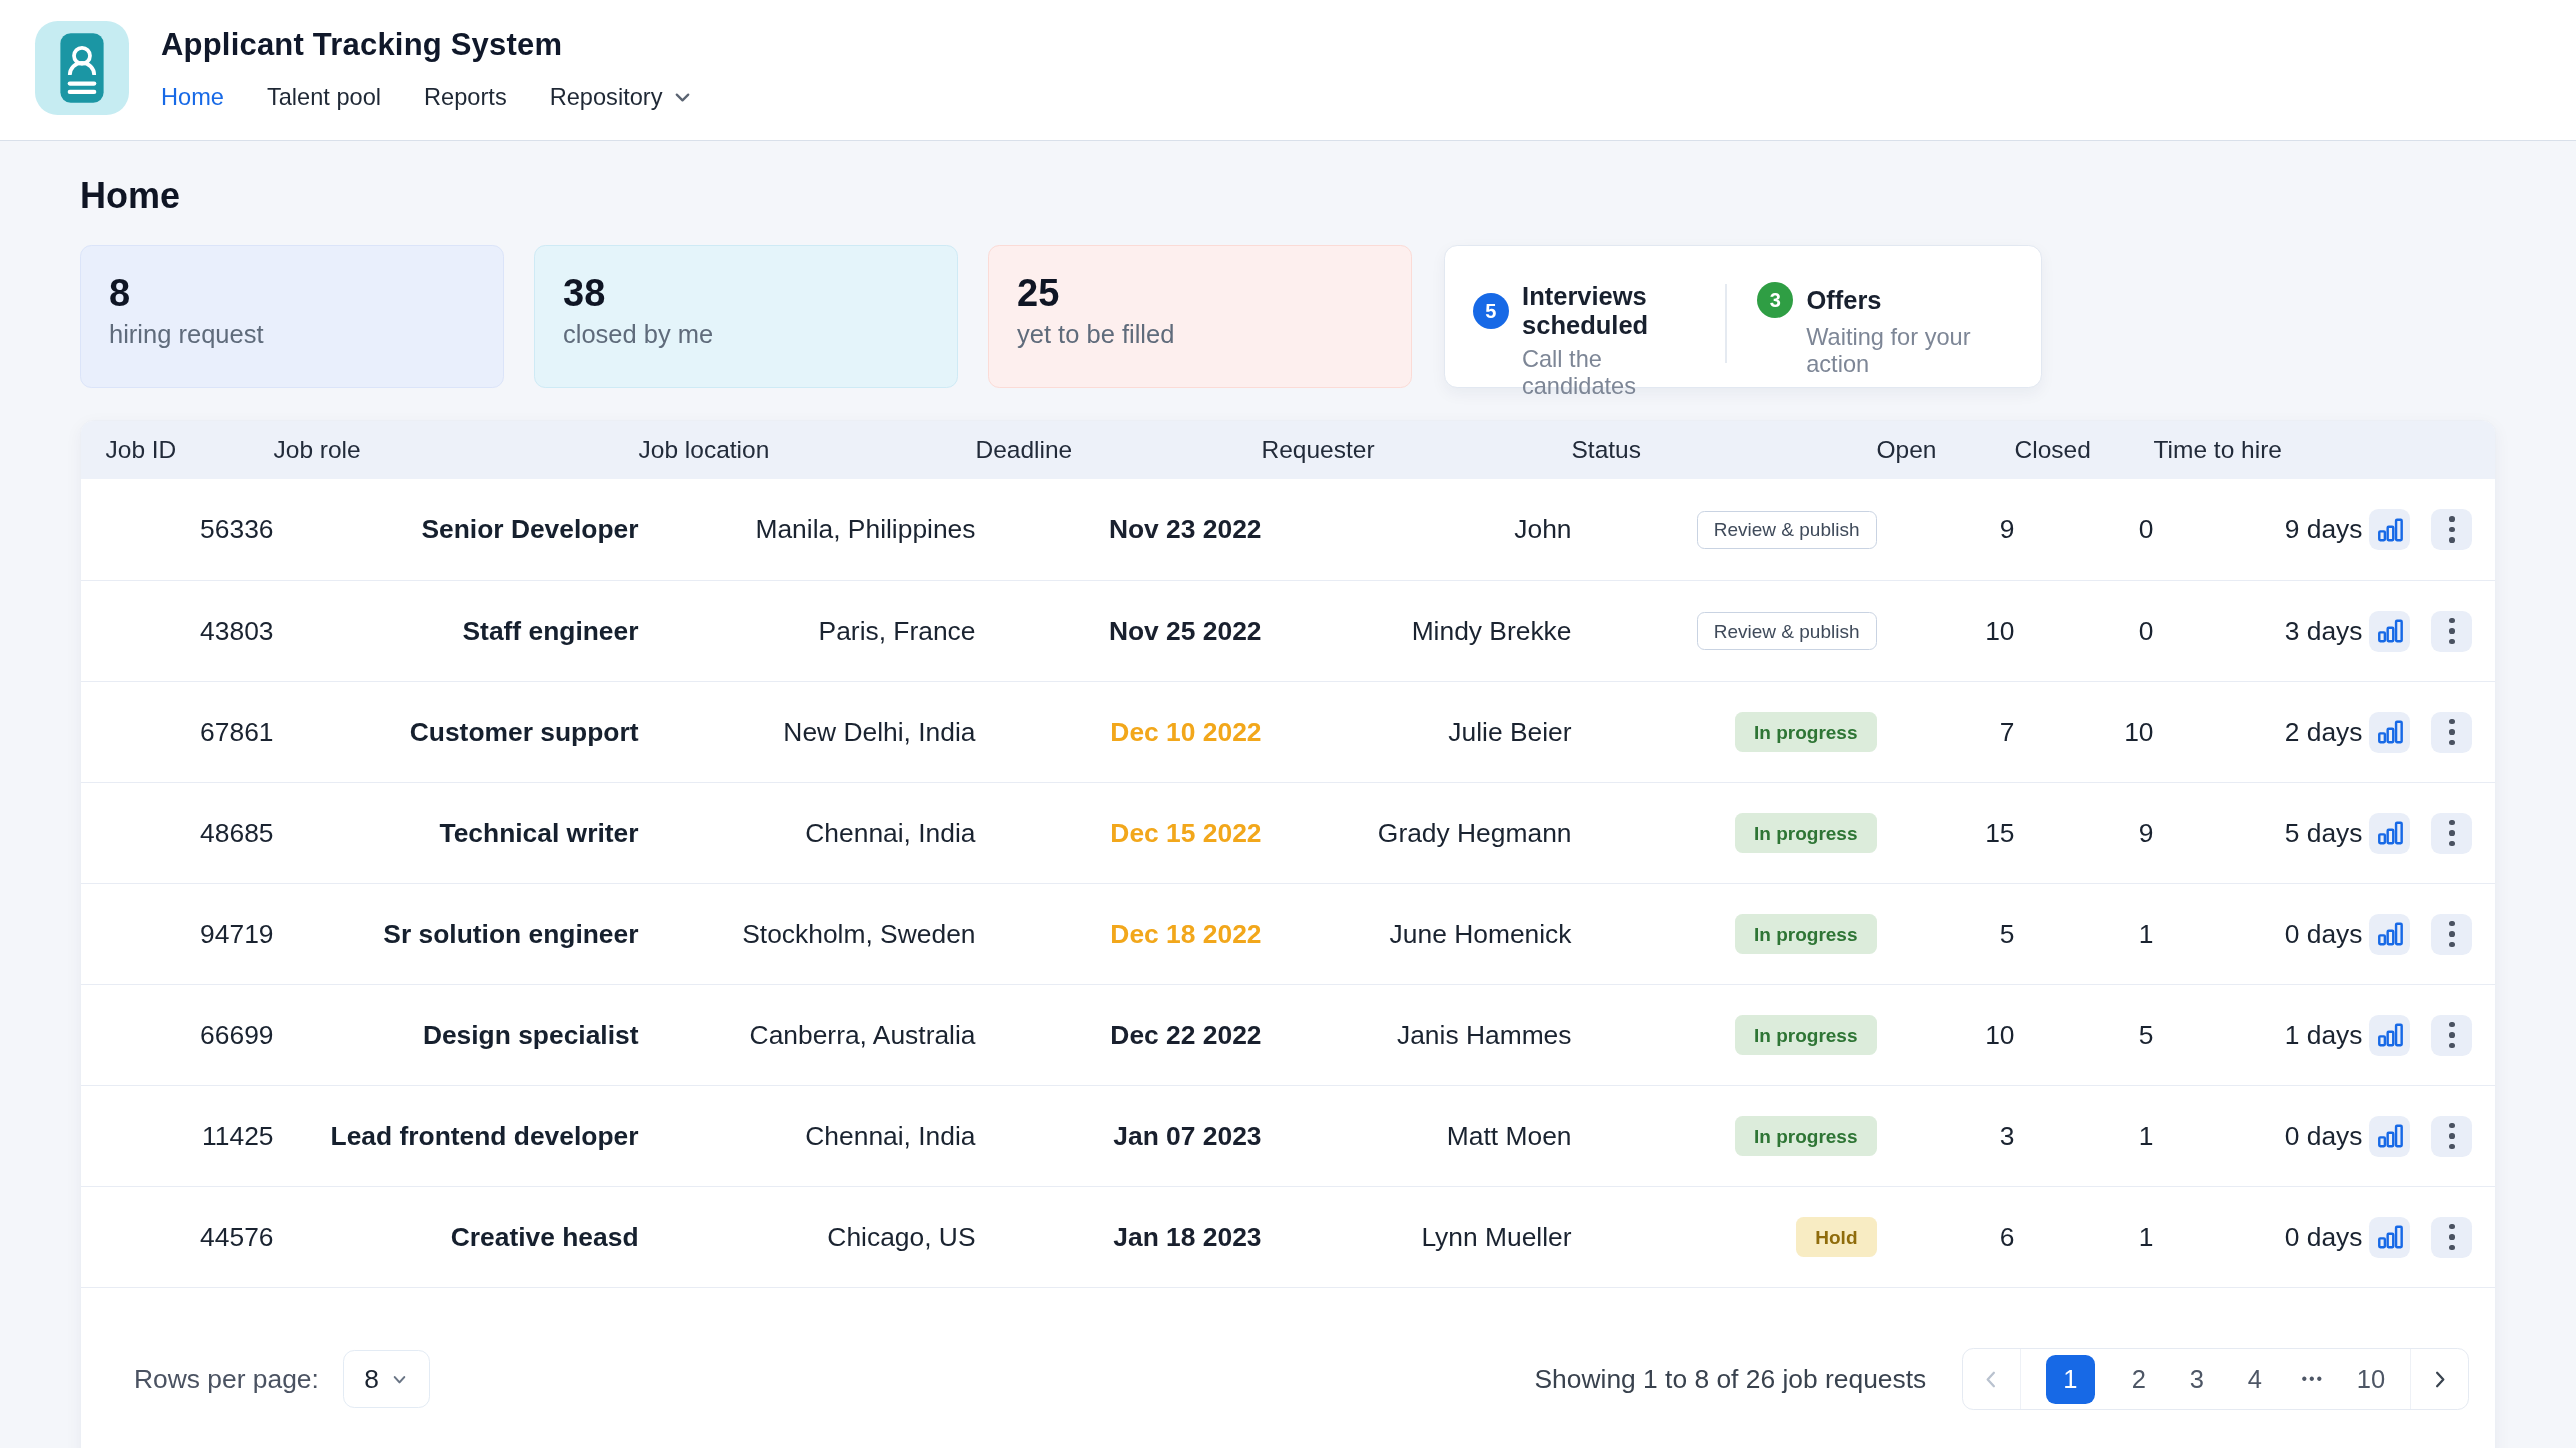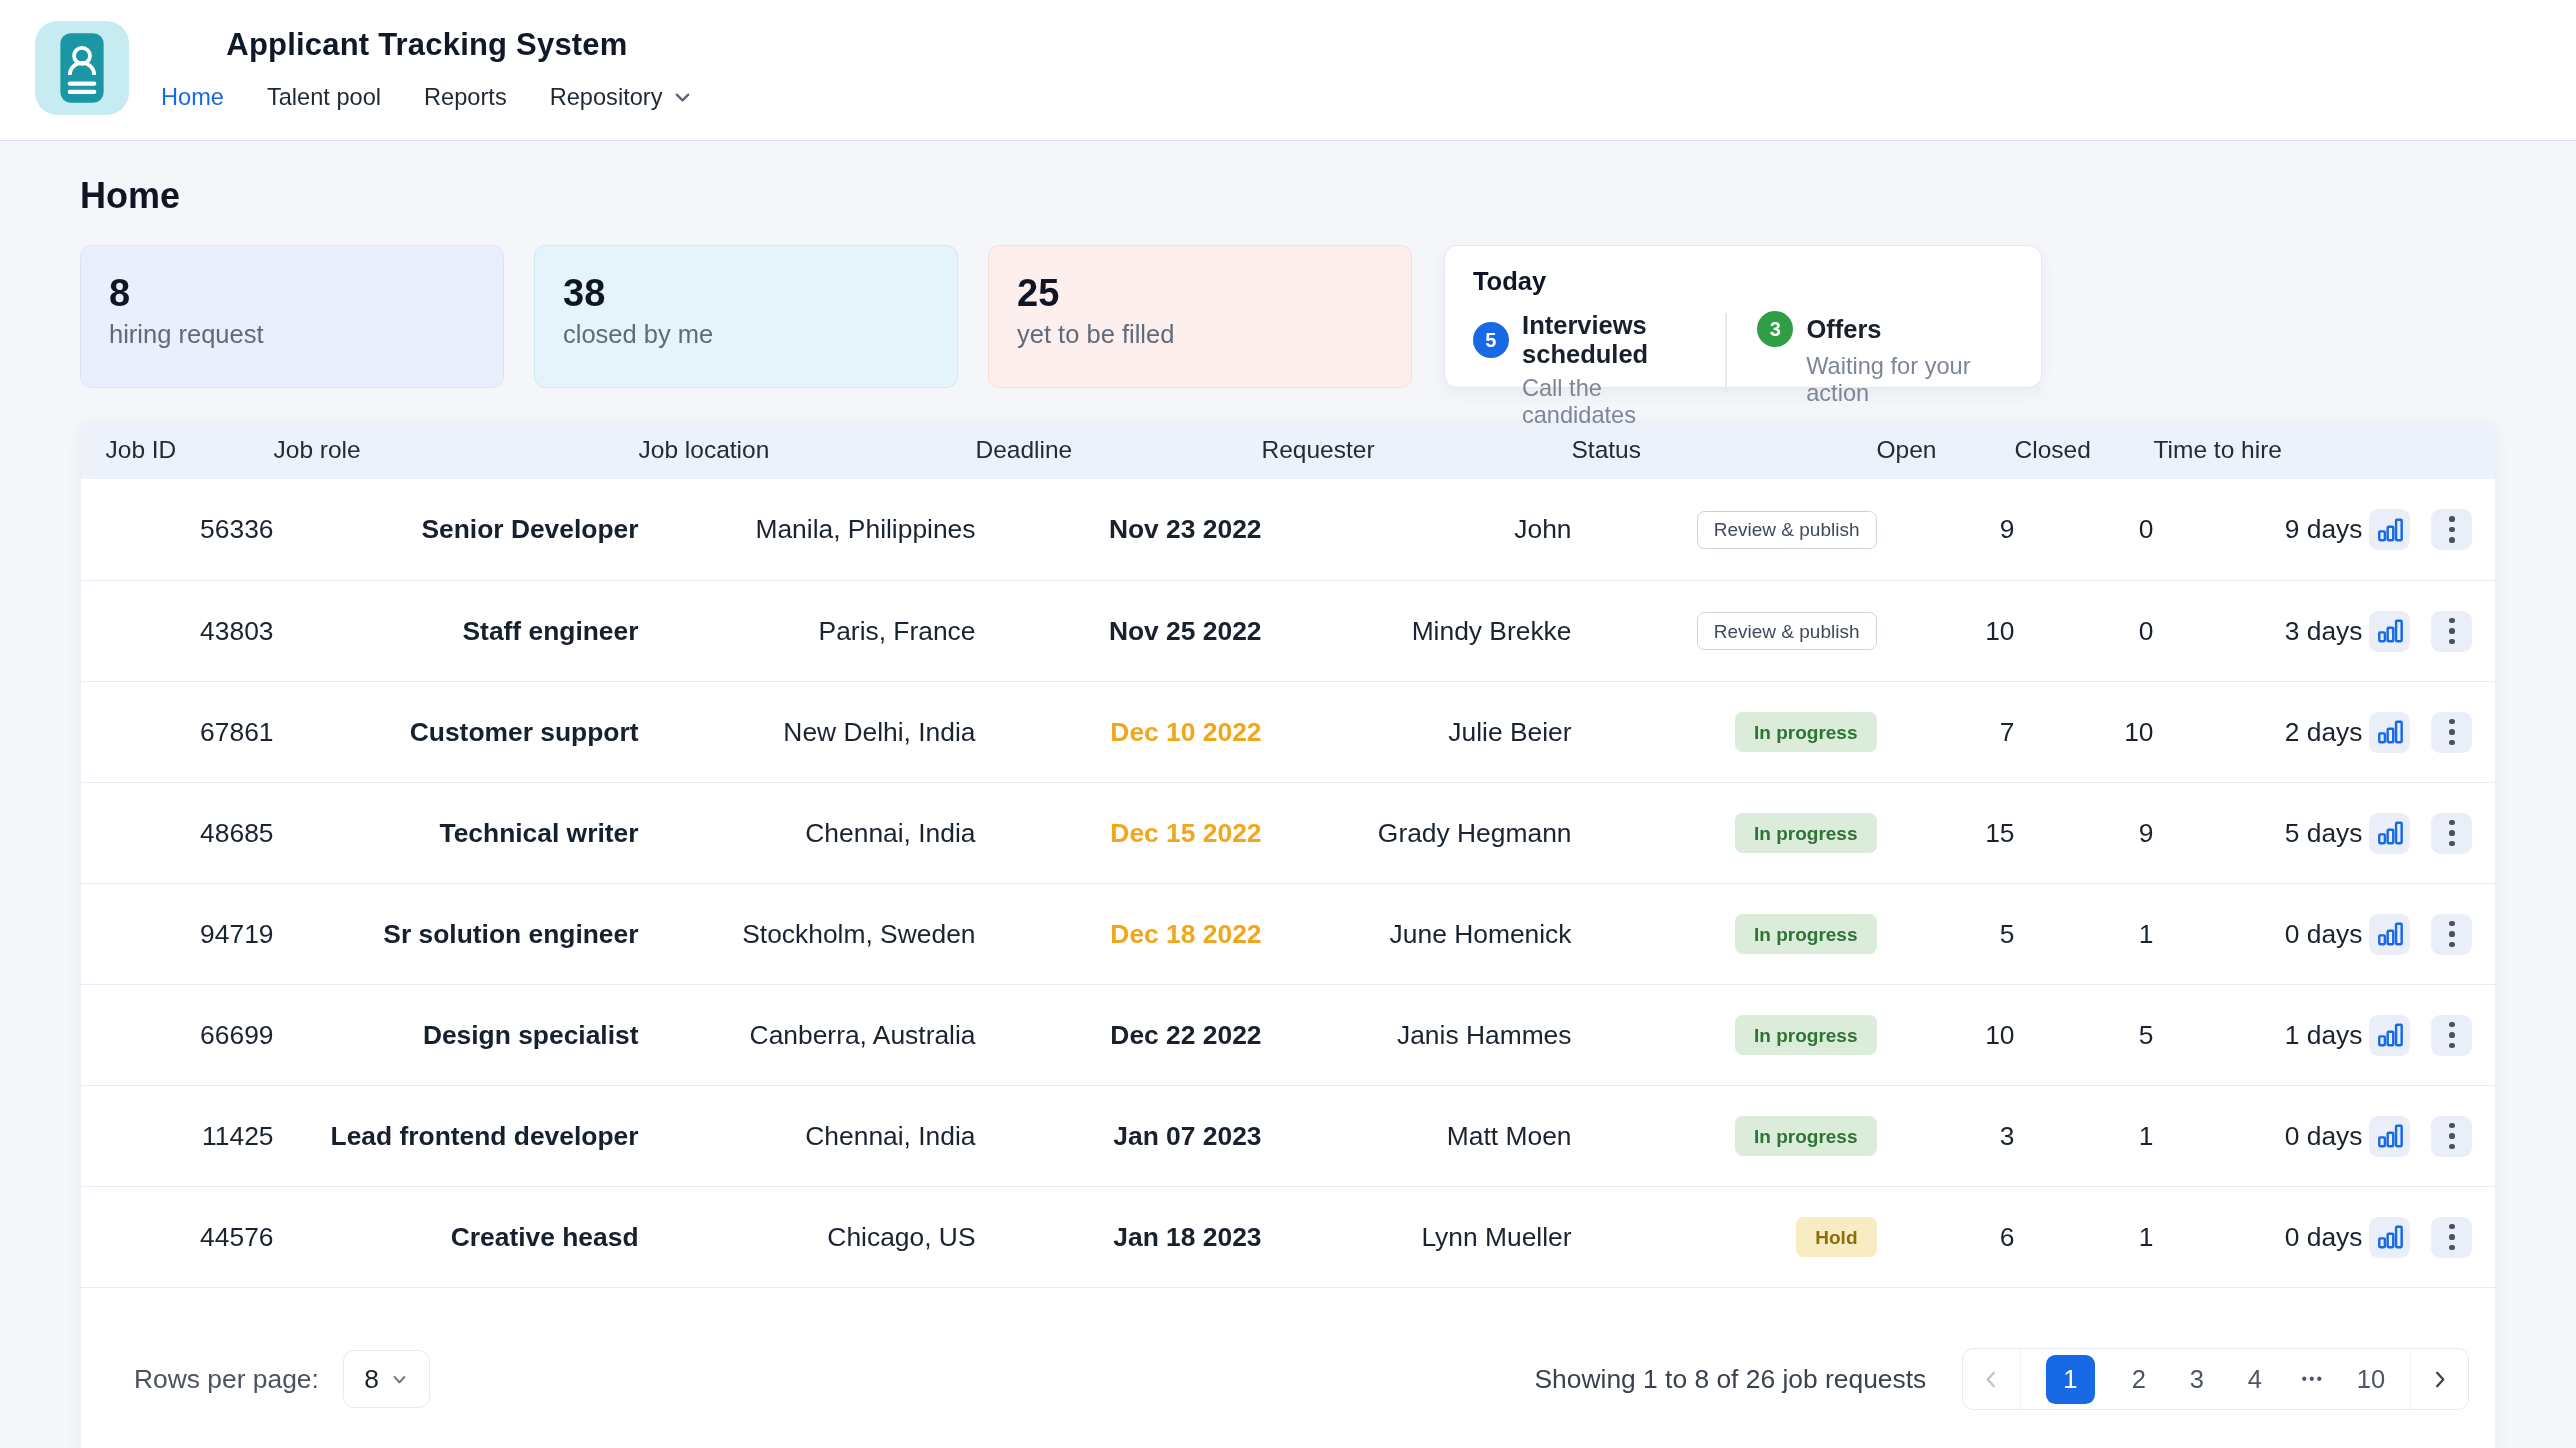"Applicant Tracking System" header { text-align: center -> none }
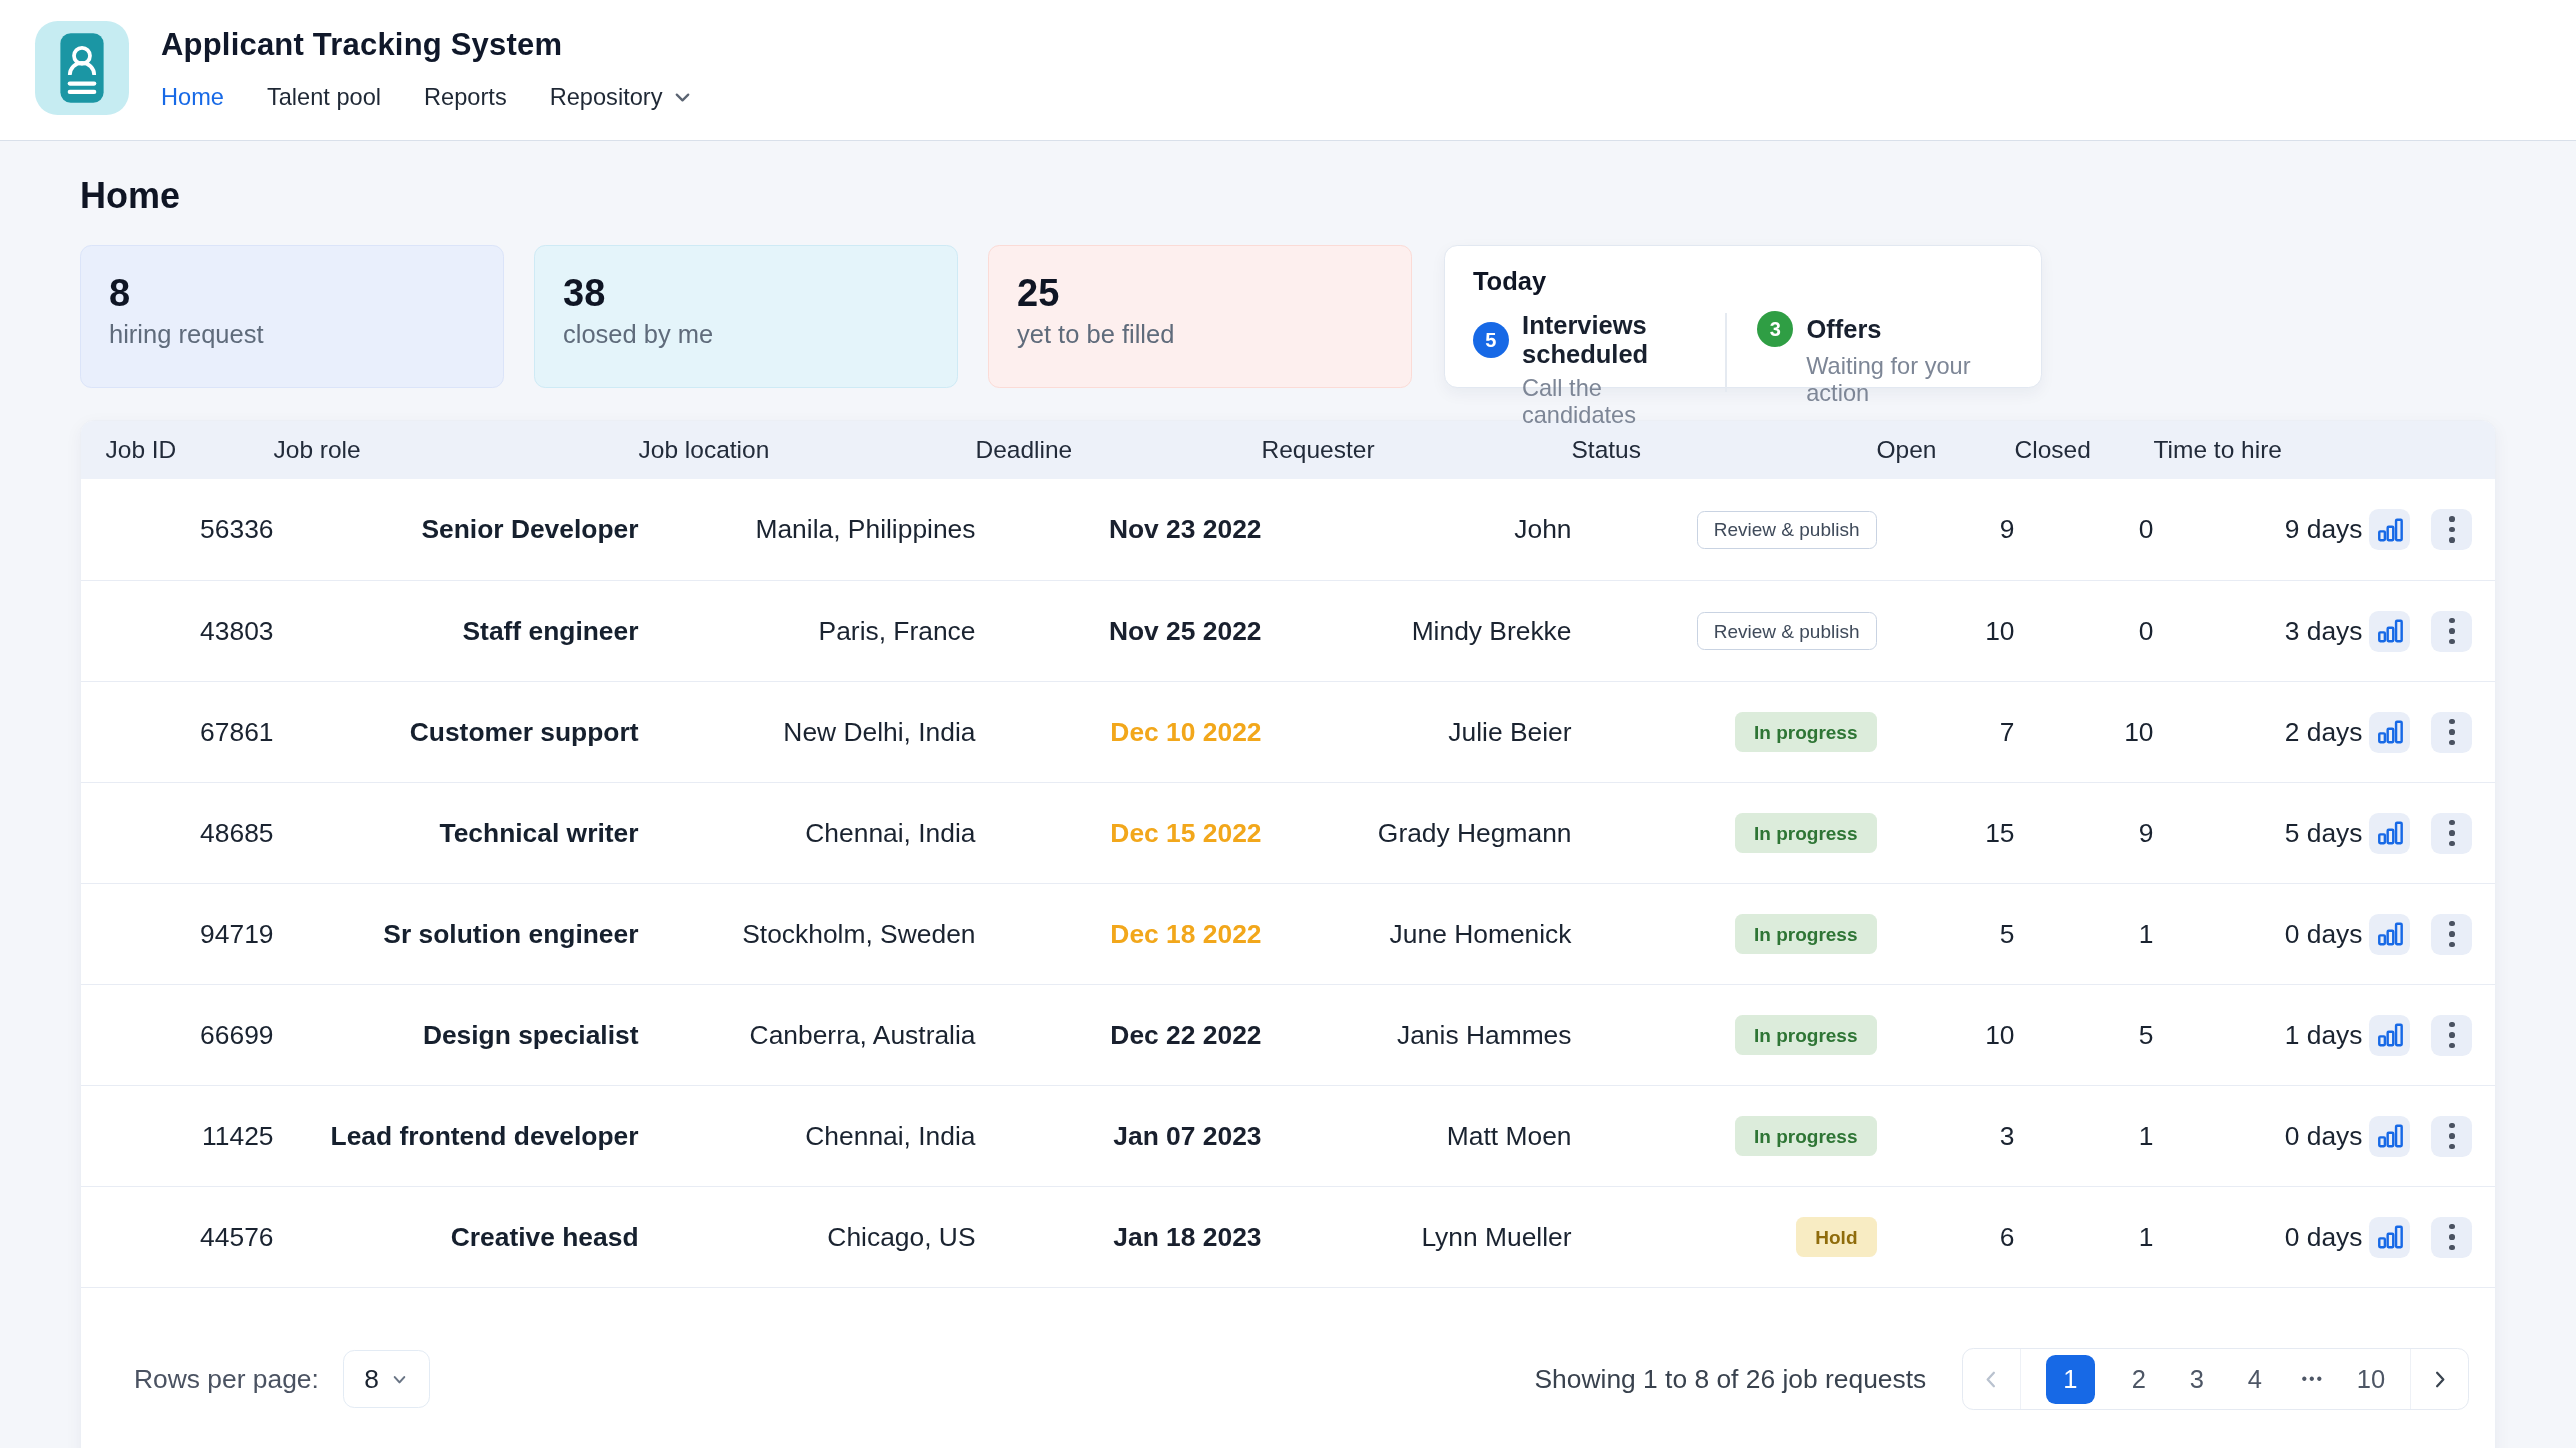"Today" div.today-title { html: <div>Today</div> -> none }
